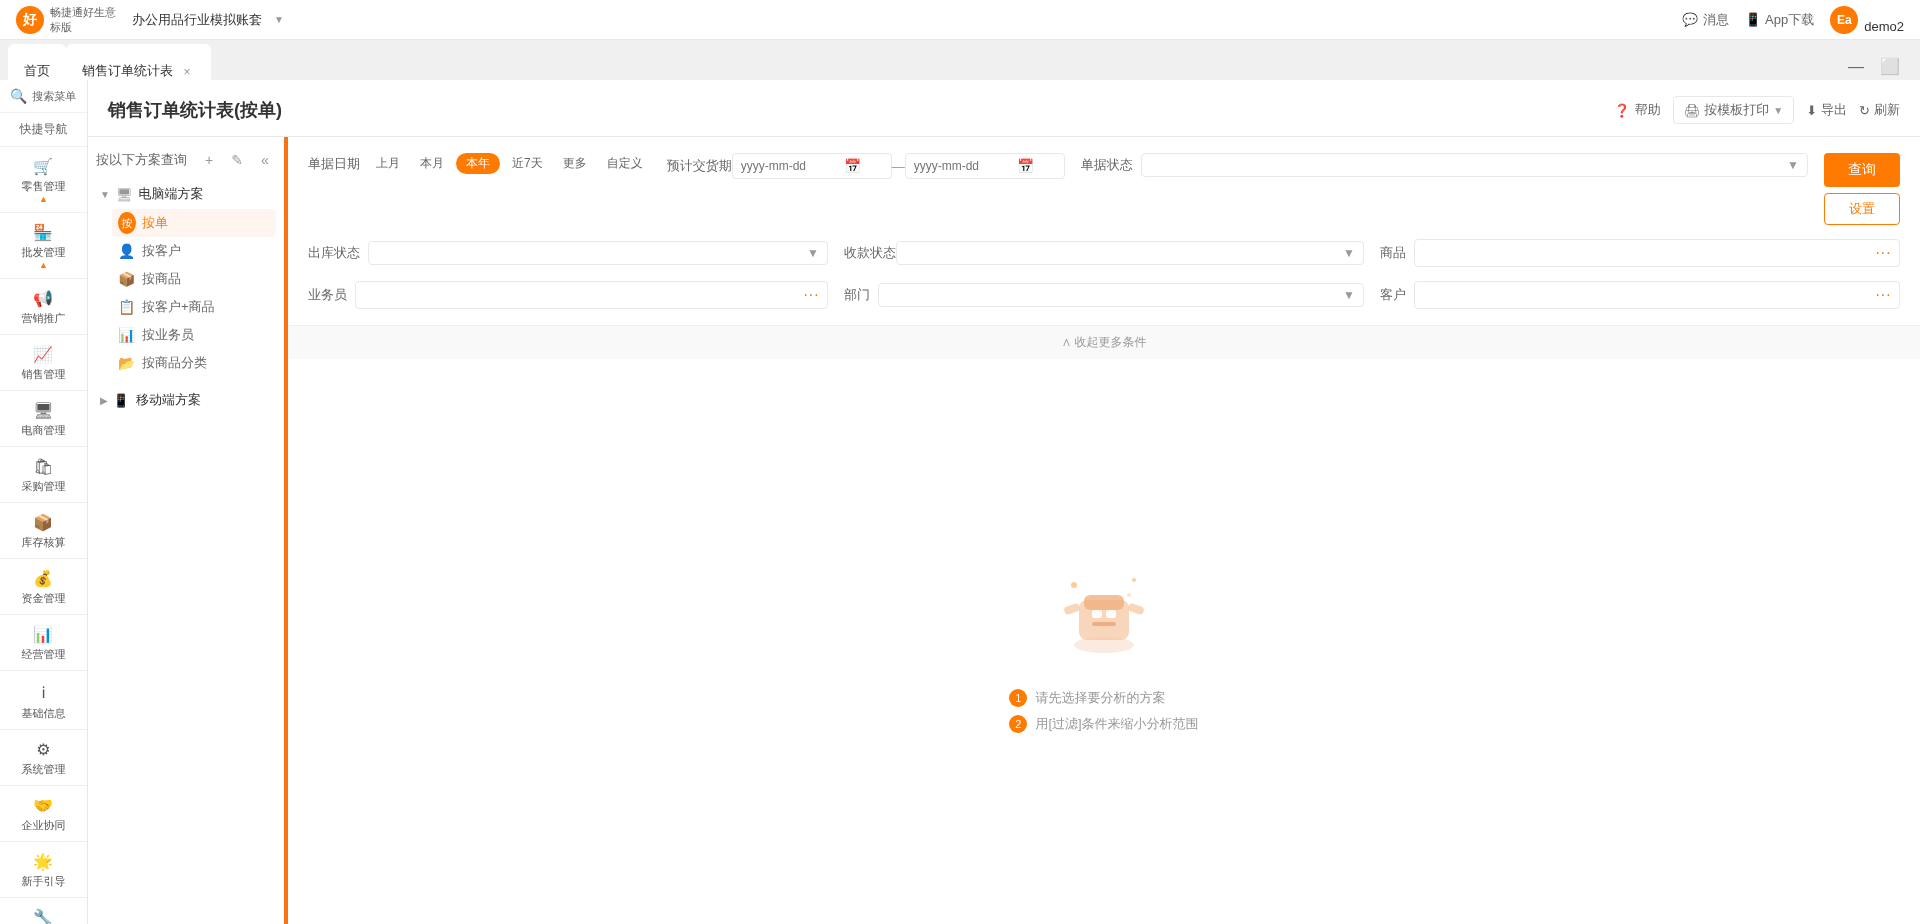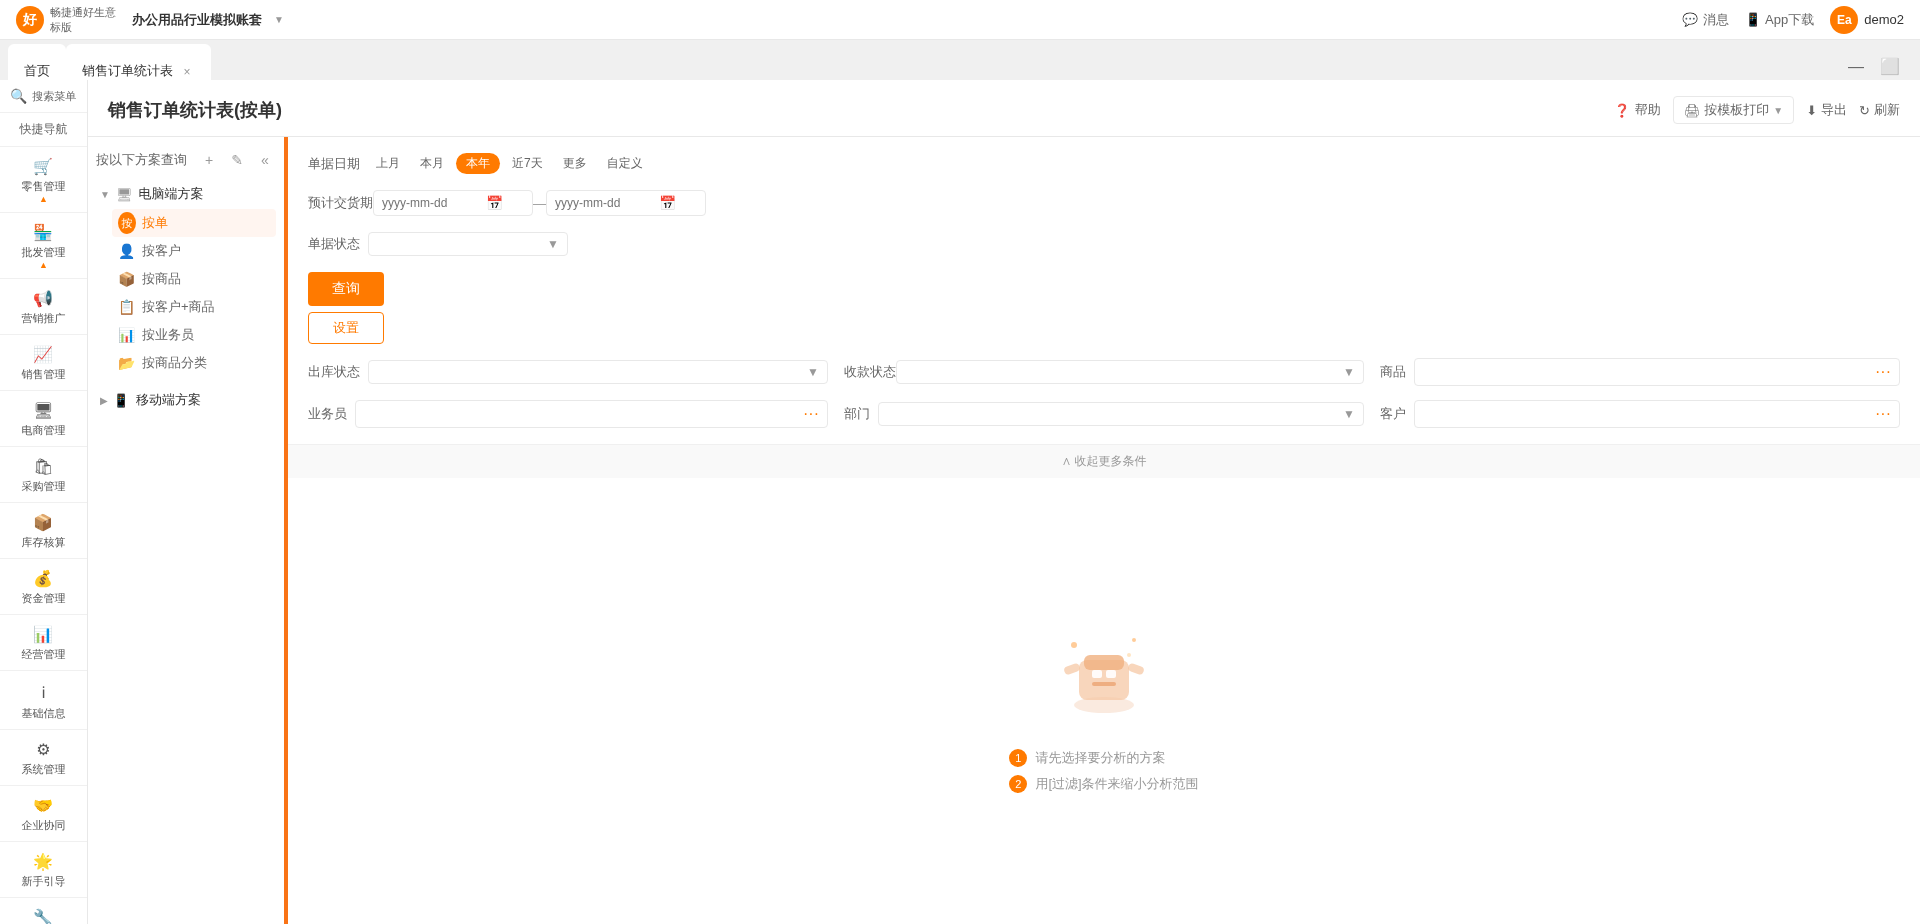"办公用品行业模拟账套" .company-select { font-weight: bold -> none }
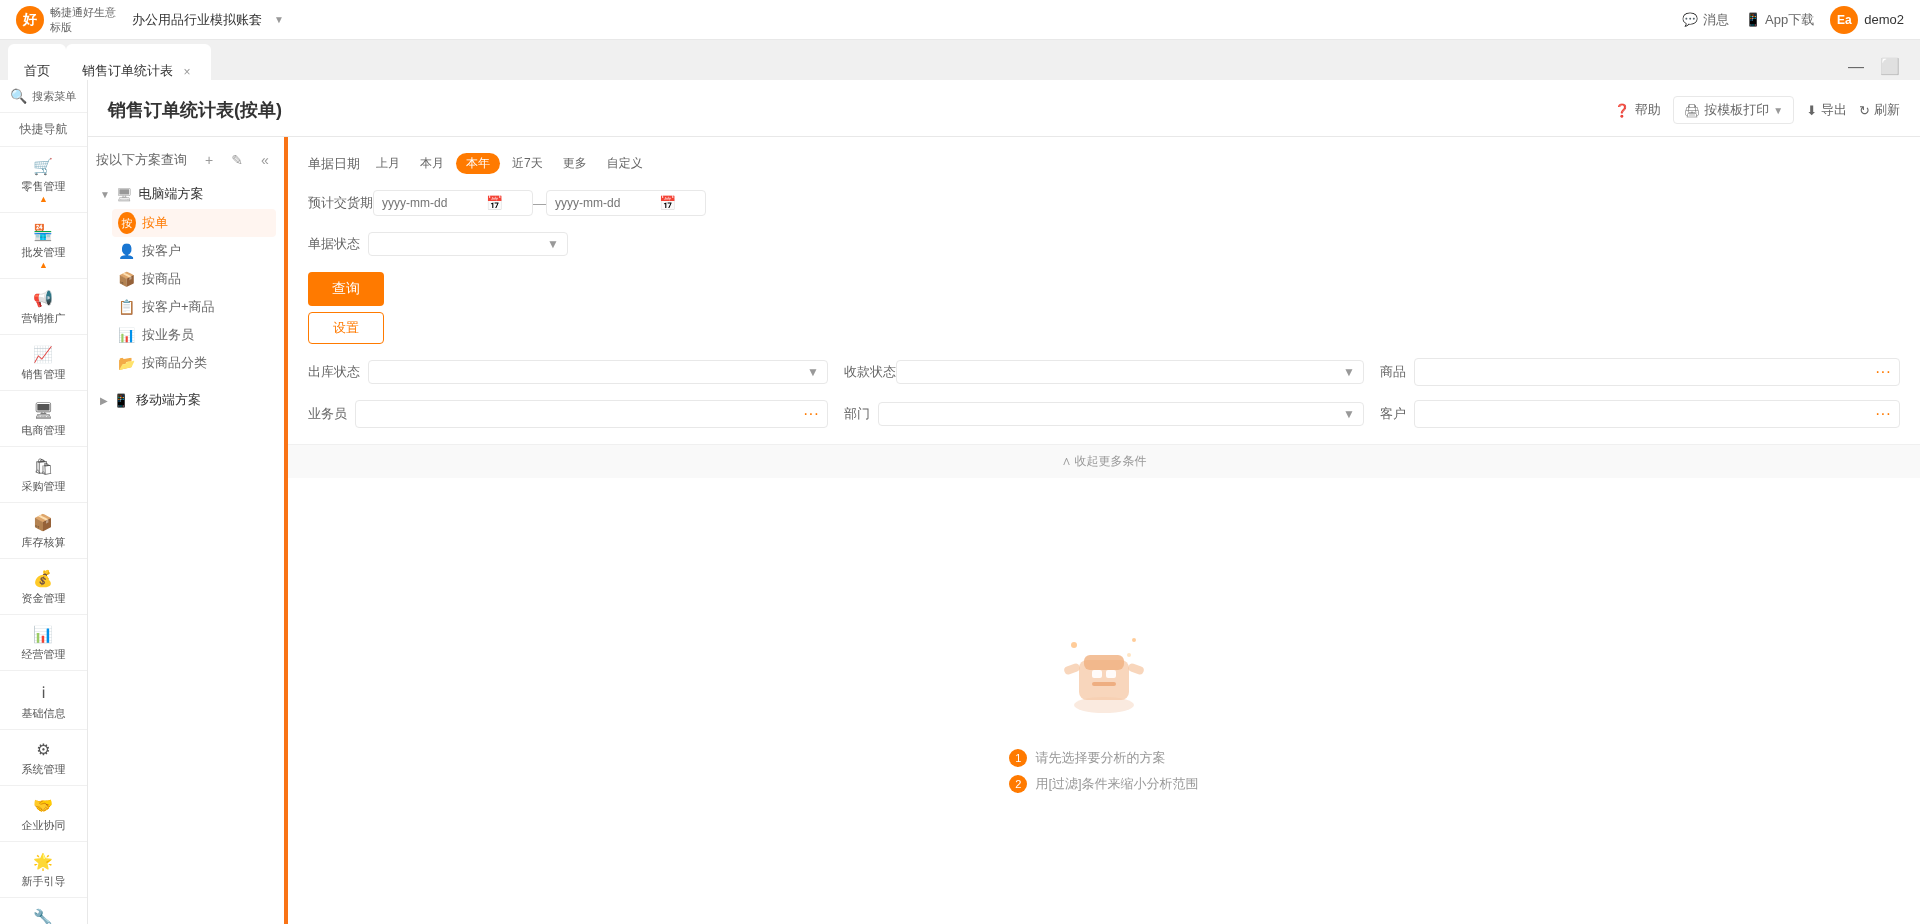"Ea" div { align-items: center -> flex-end }
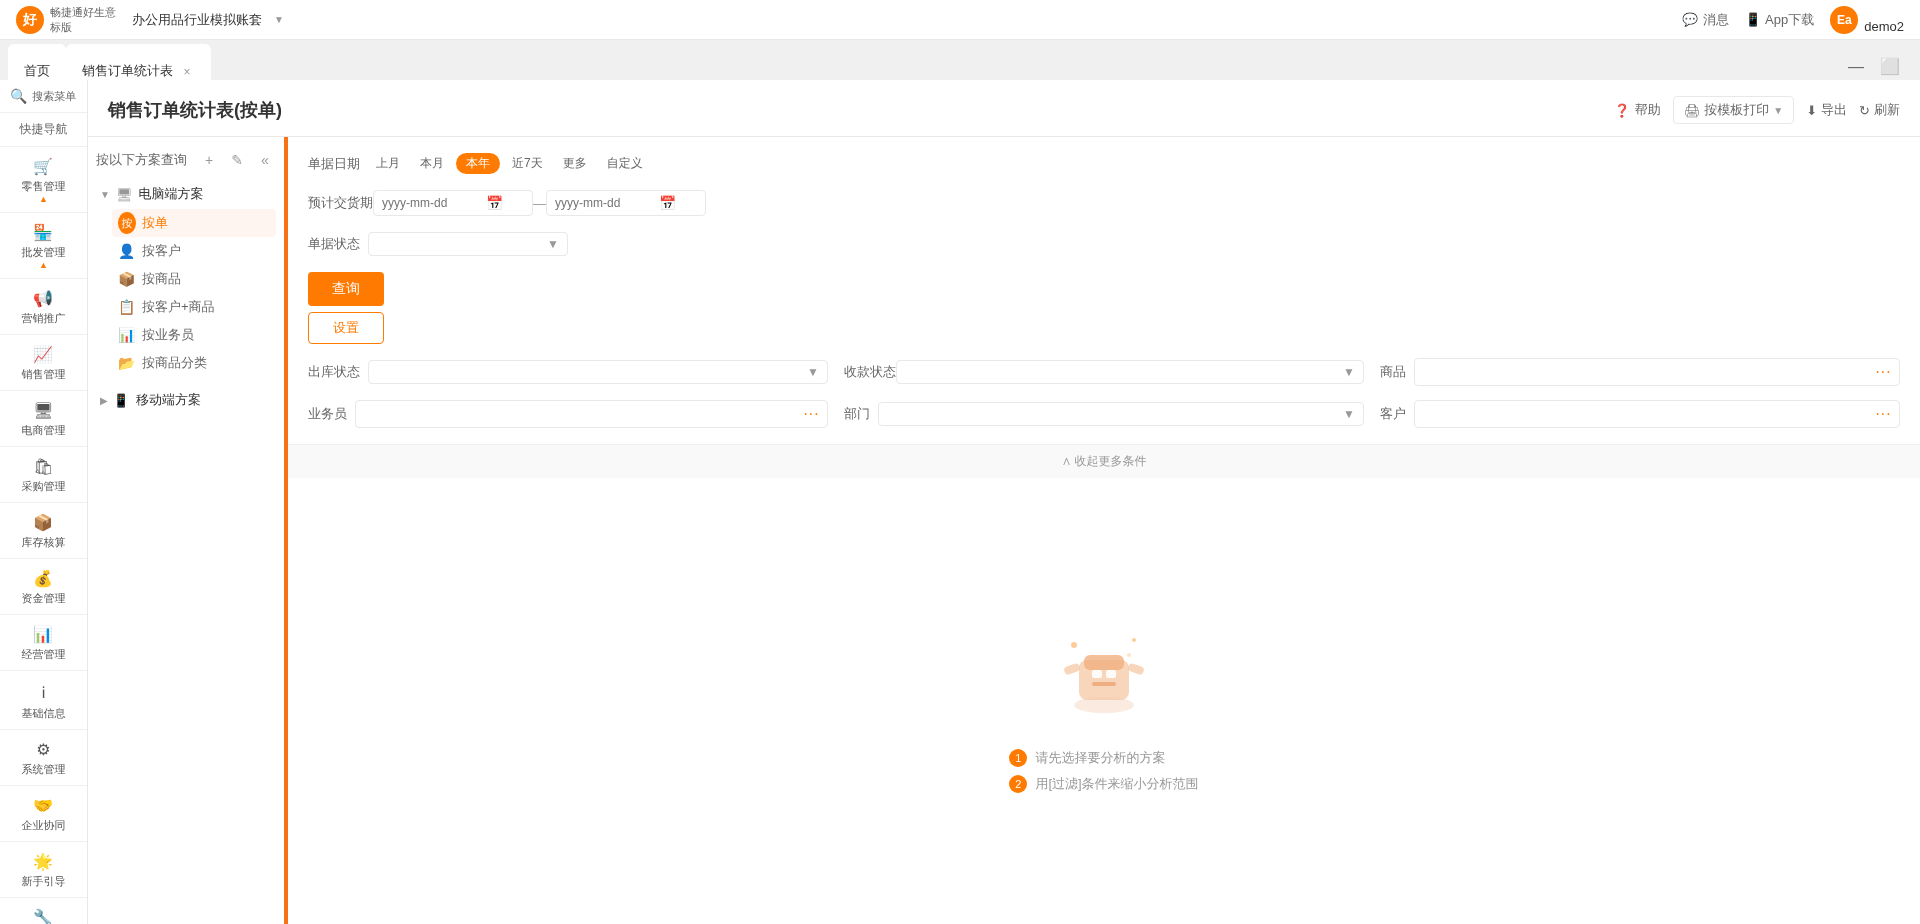"单据日期" div { flex-direction: column -> none }
